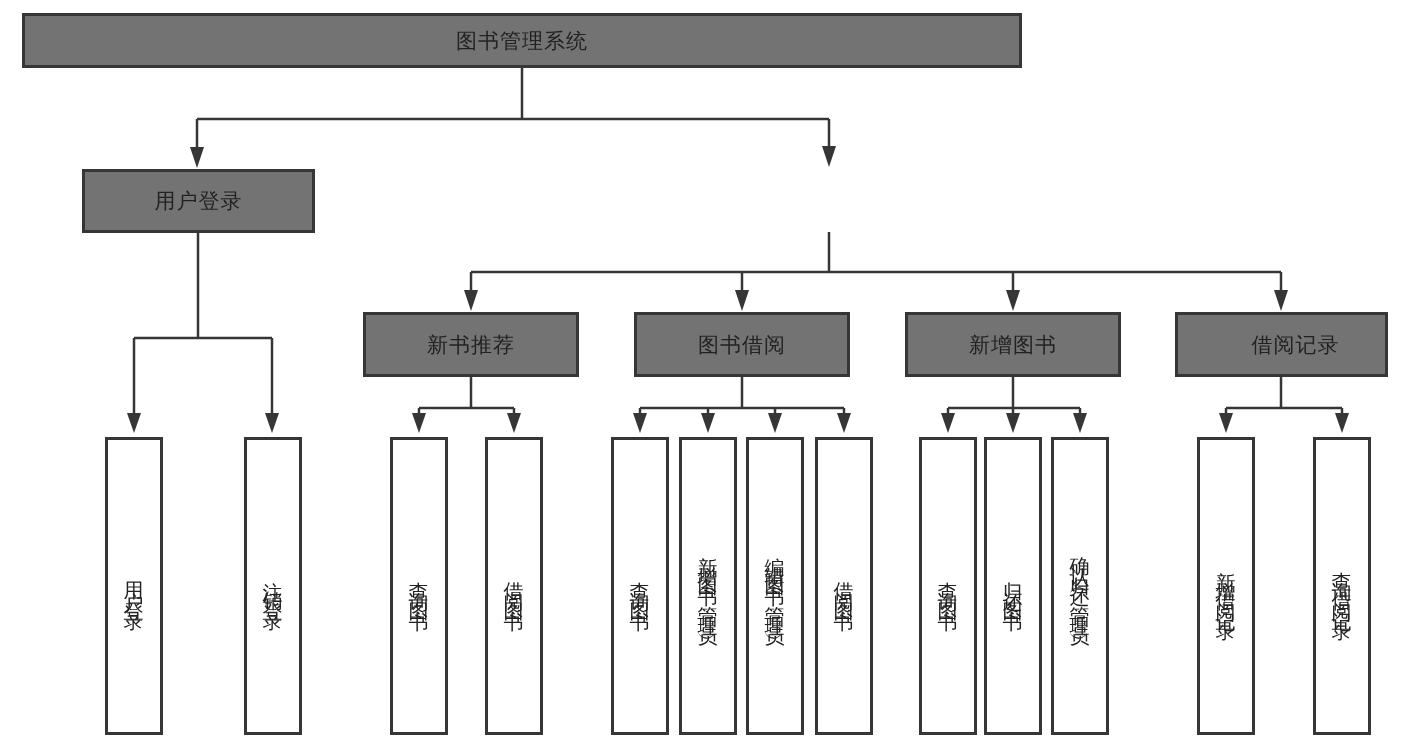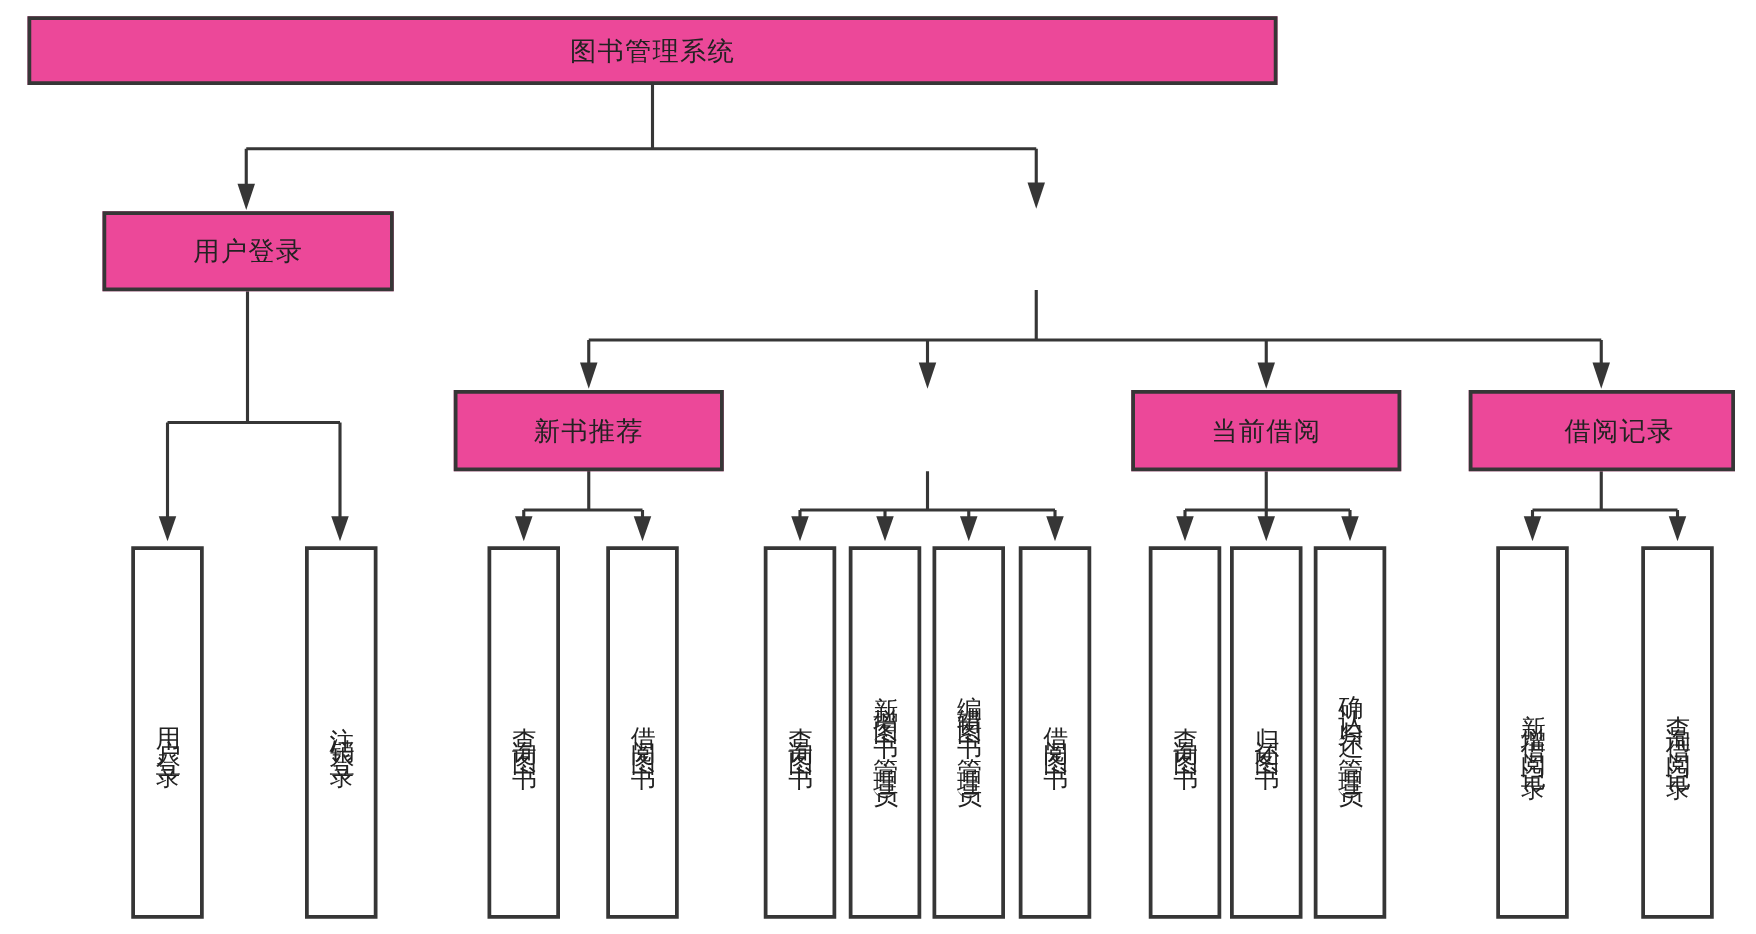"图书管理系统" .box { background: #ec4899 -> #737373 }
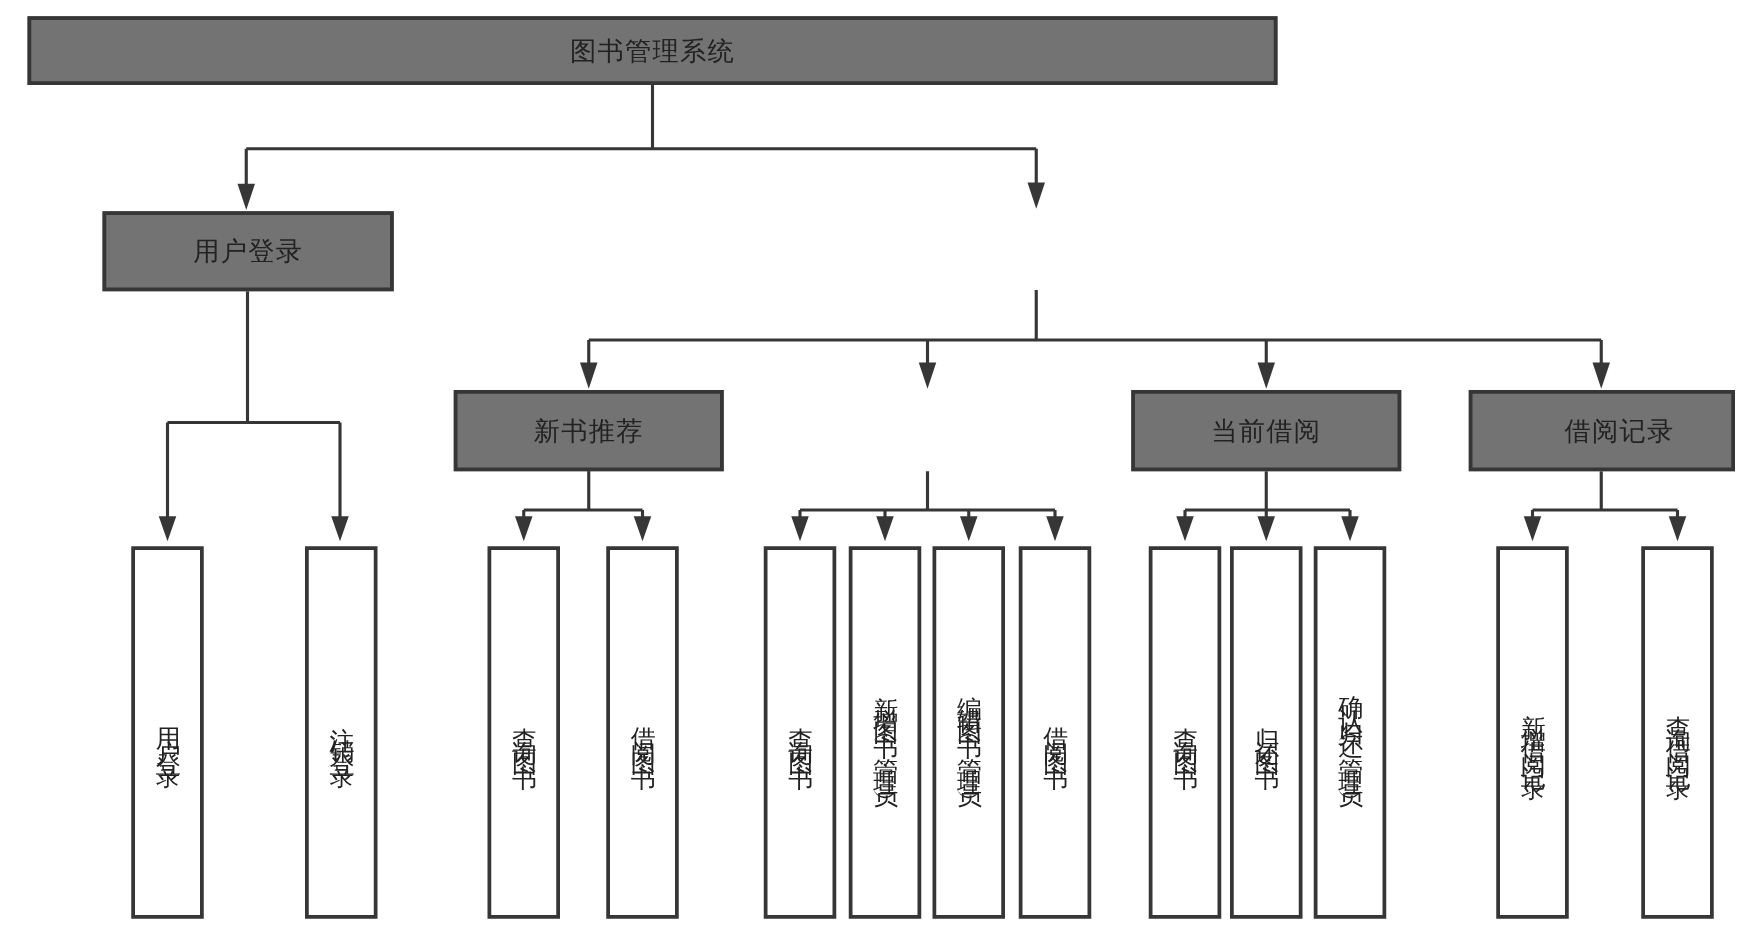"图书借阅" div.box { html: none -> <div>图书借阅</div> }
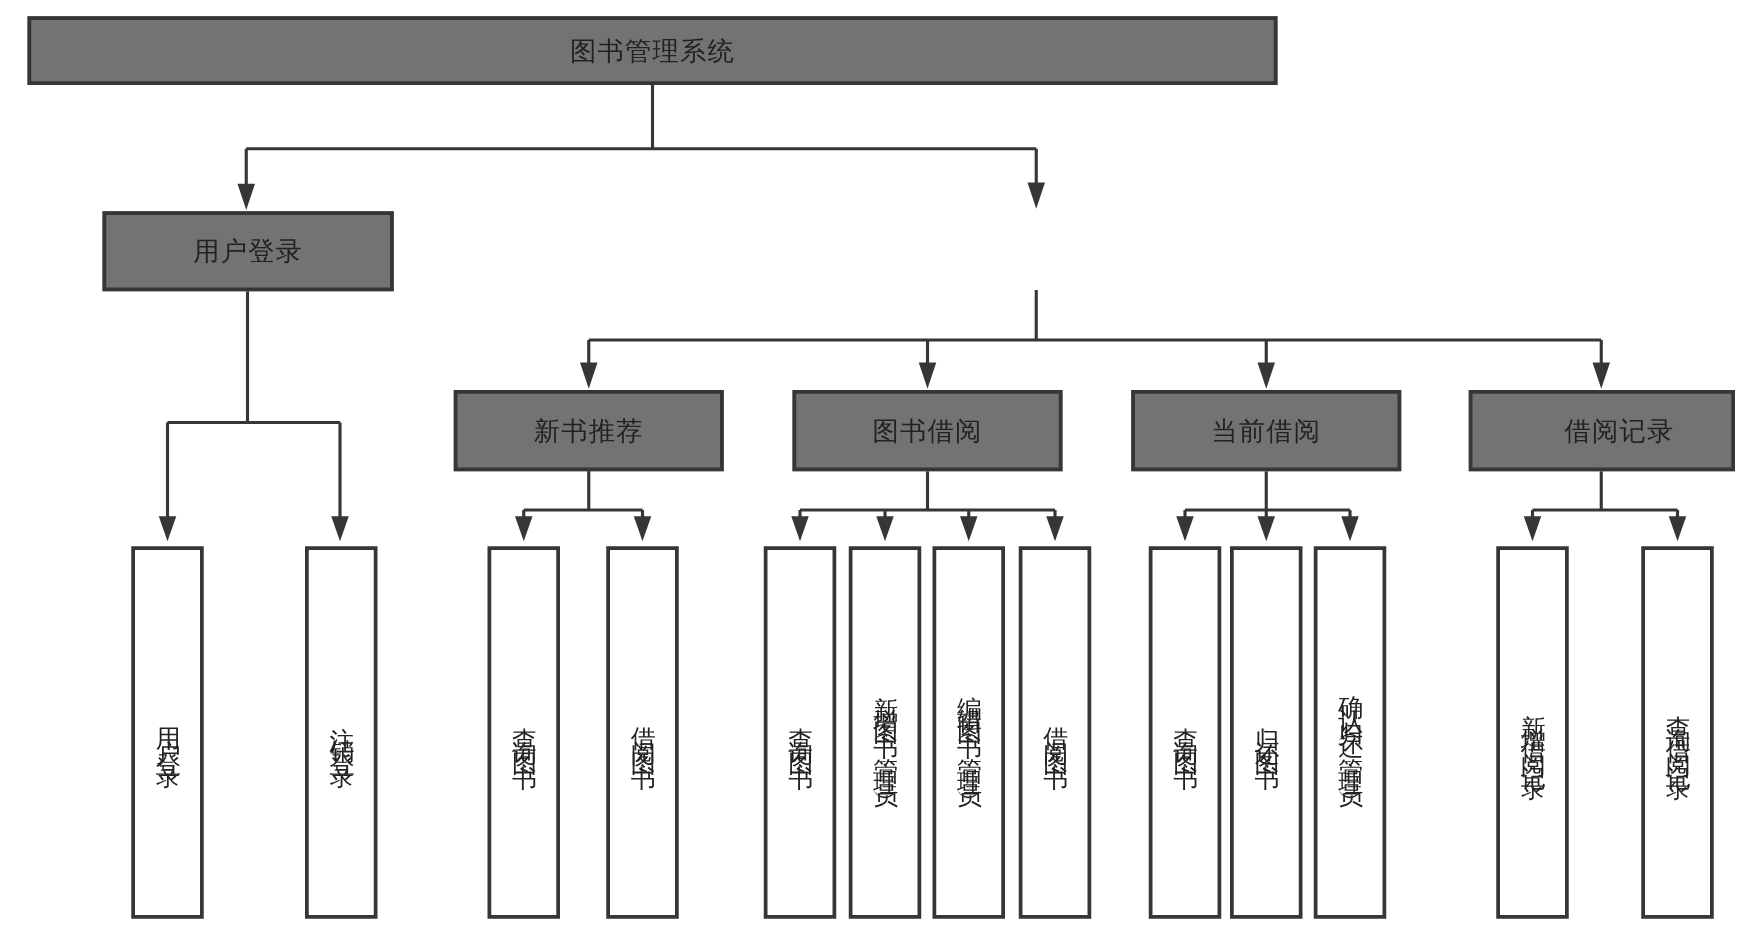"当前借阅" div.box { text: 当前借阅 -> 新增图书 }
